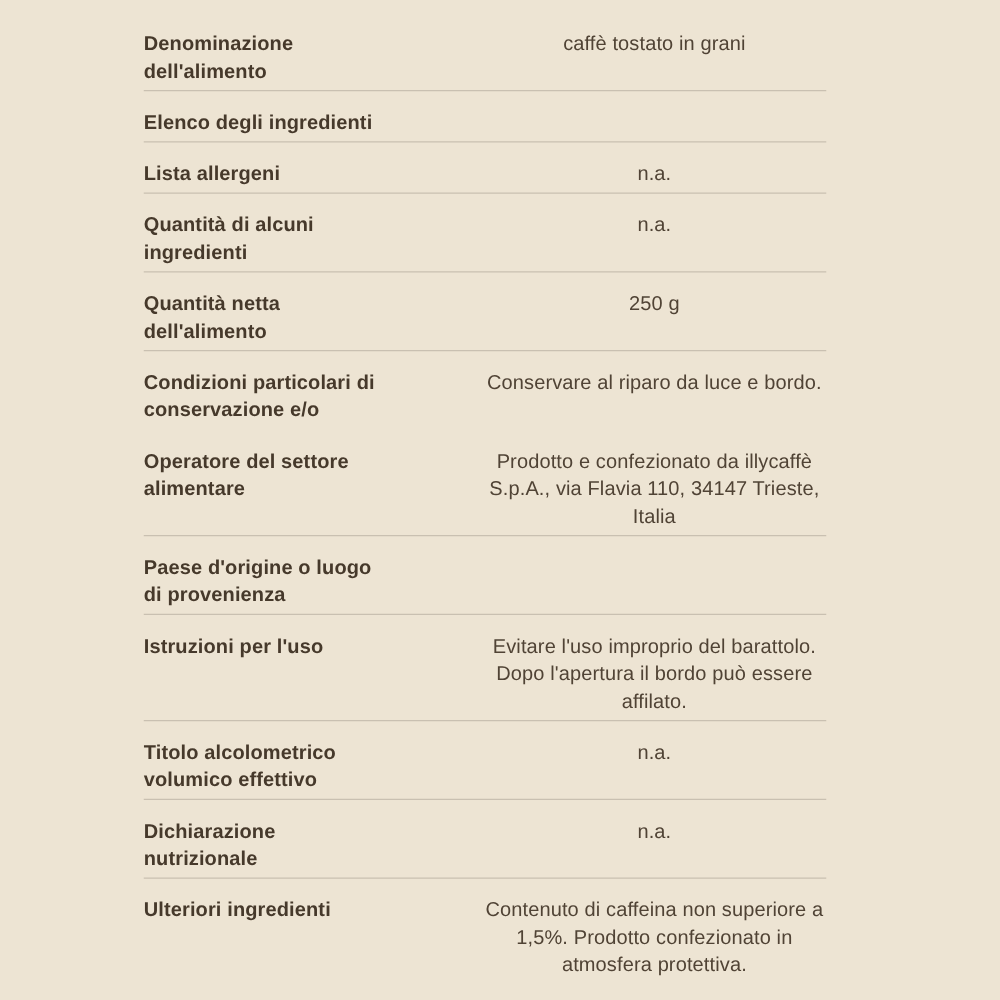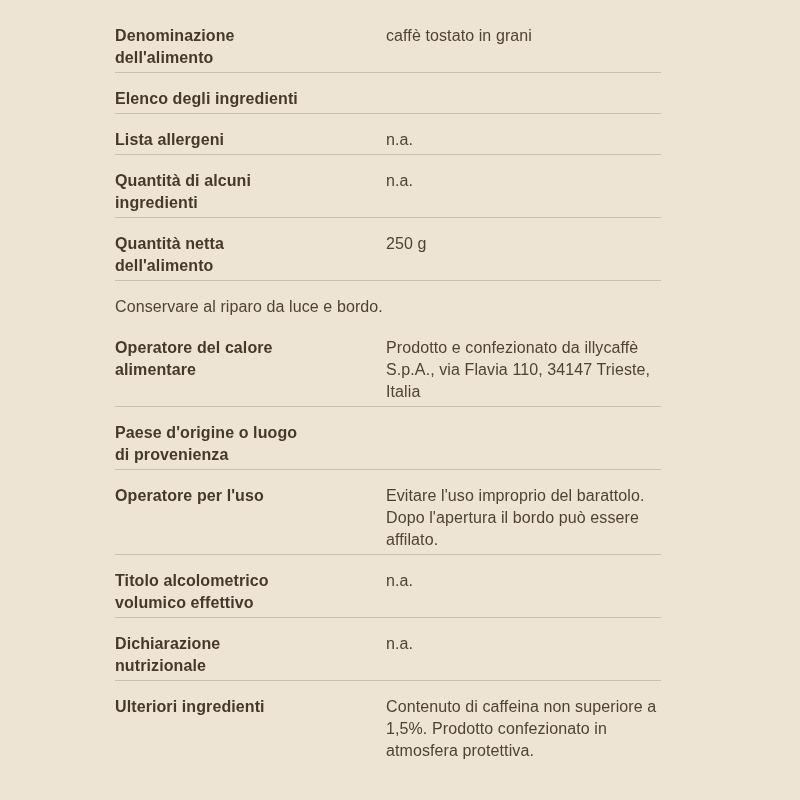"caffè tostato in grani" .row .value { text-align: left -> center }
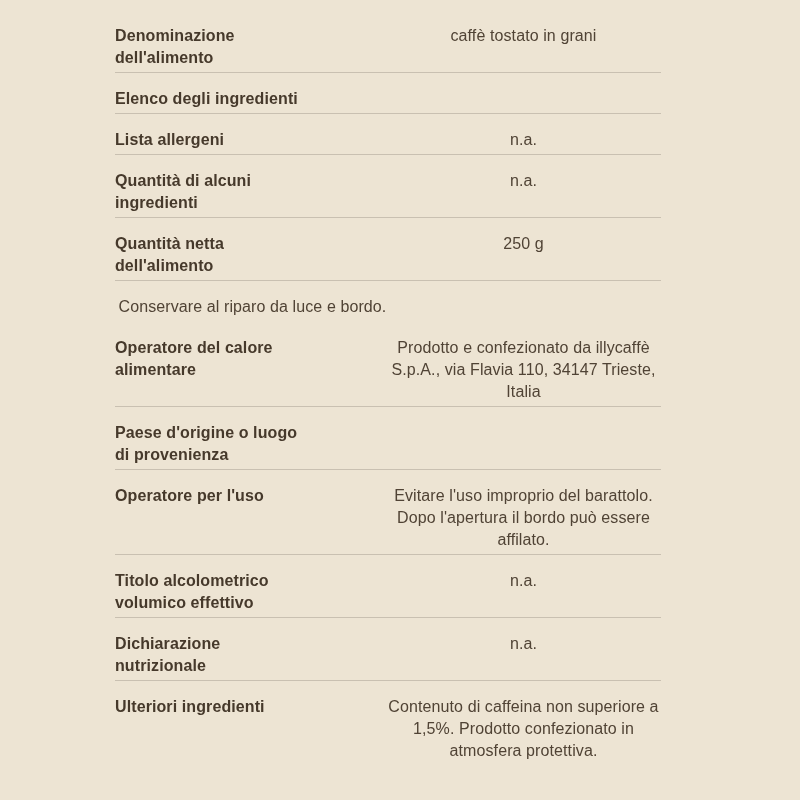"Condizioni particolari di conservazione" div.label { html: none -> <div>Condizioni particolari di conservazione e/o</div> }
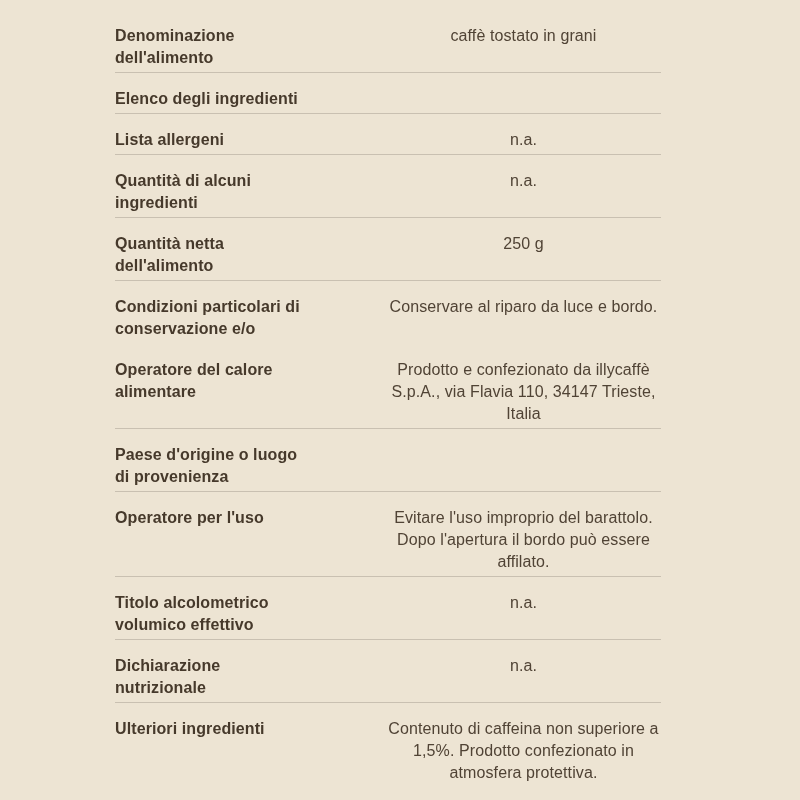"Operatore del calore alimentare" div.label { text: calore -> settore }
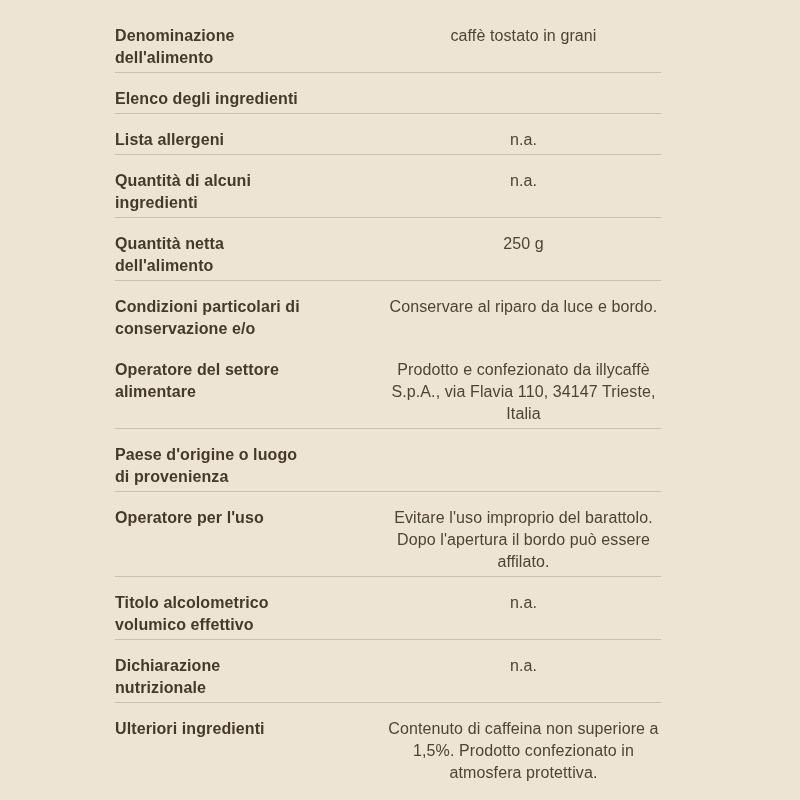"Operatore per l'uso" div.label { text: Operatore -> Istruzioni }
